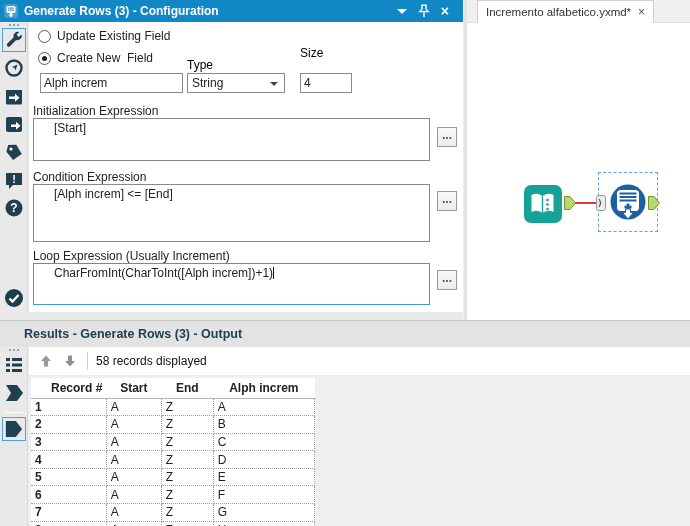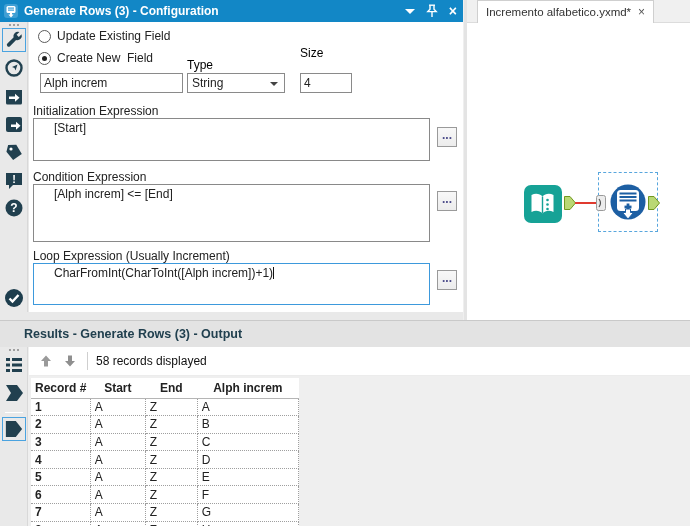"Generate Rows (3) - Configuration" .config-titlebar { padding: 0 4px 0 3px -> 0 12px 0 3px }
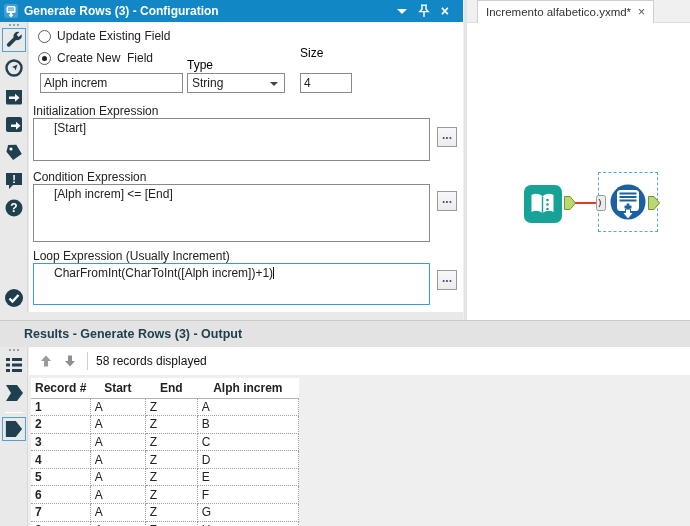"Record #" table.results-table th:first-child { padding-left: 4px -> 20px }
